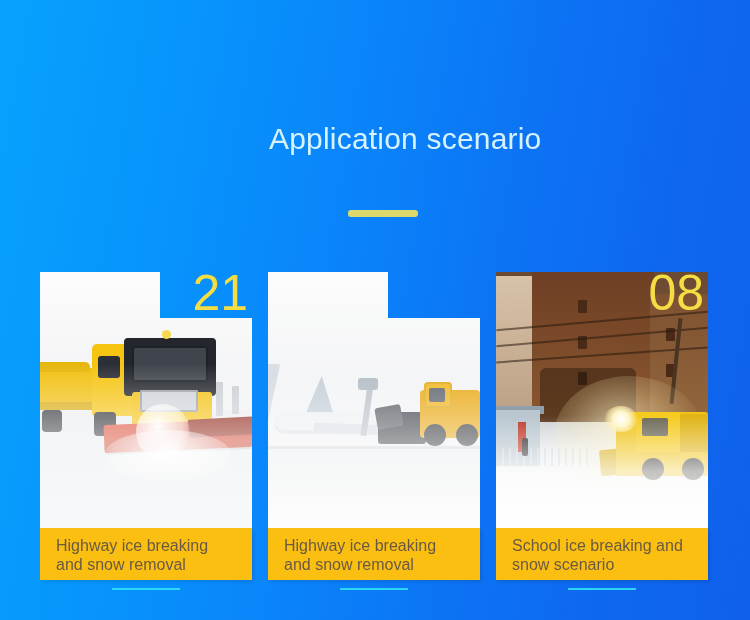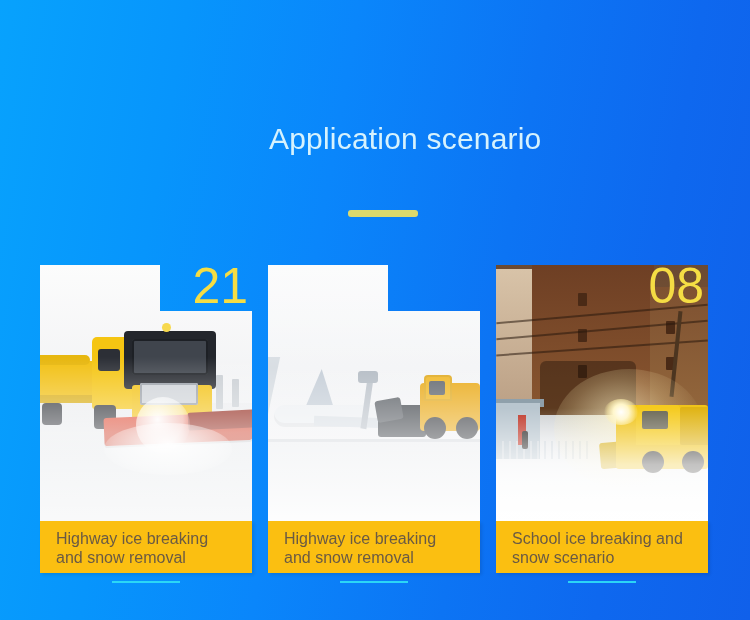"21" #cards { top: 265px -> 272px }
